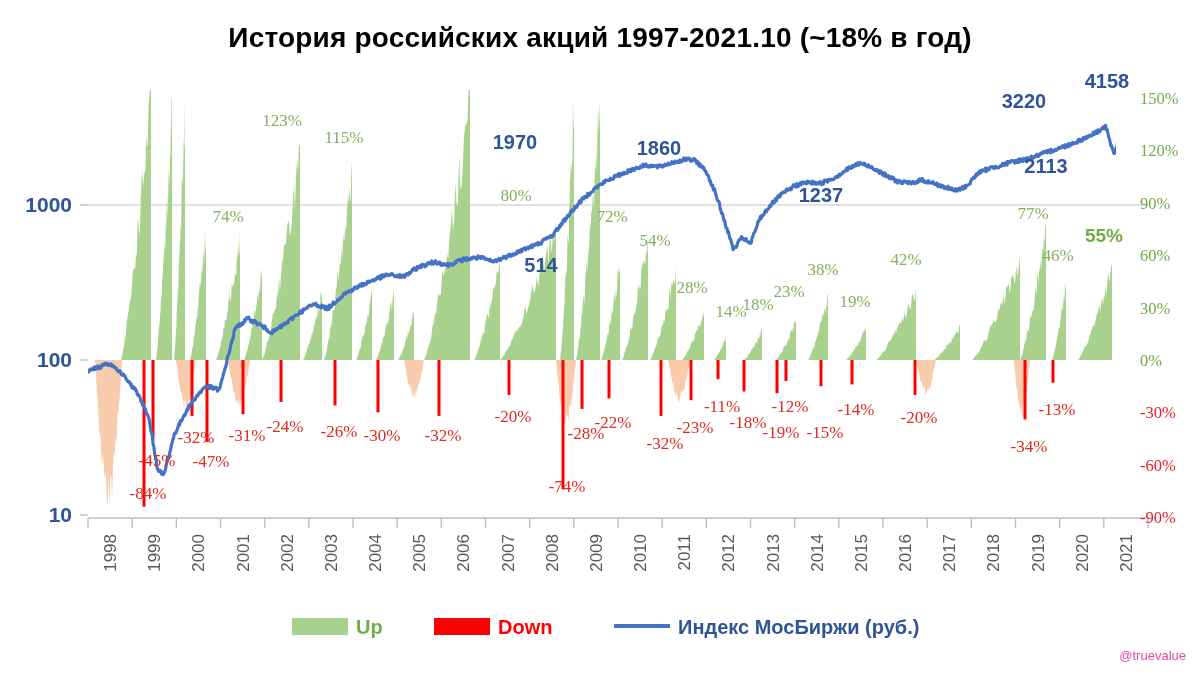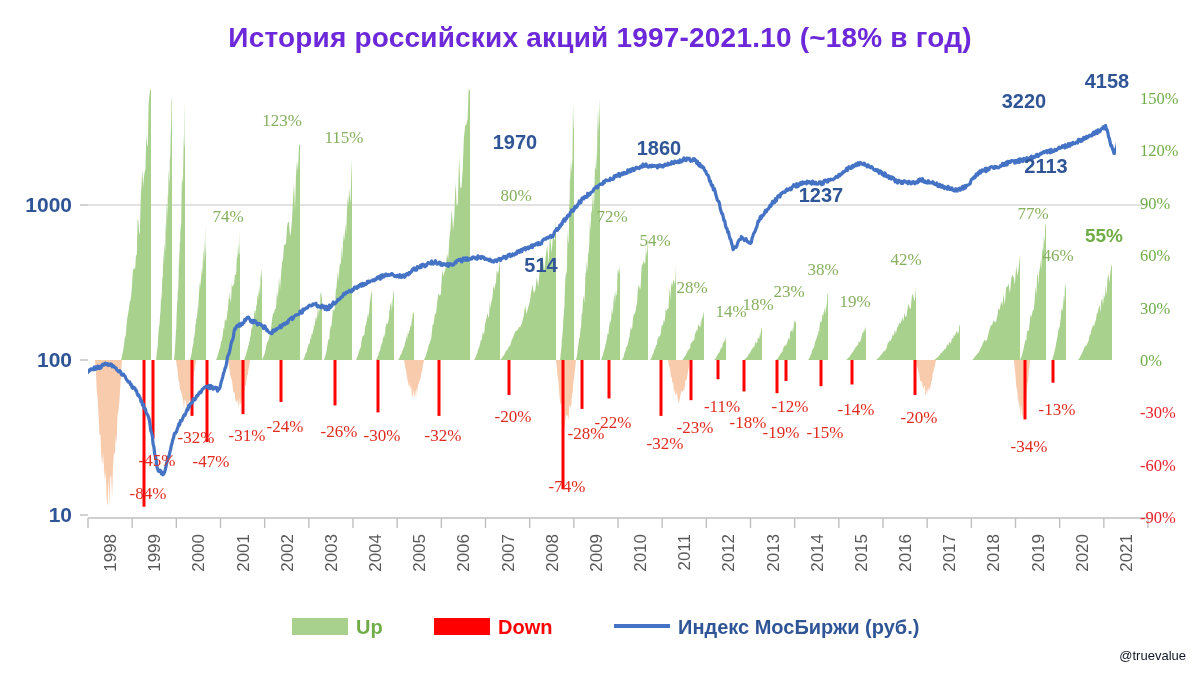"История российских акций 1997-2021.10" .title { color: #6d28d9 -> #000000 }
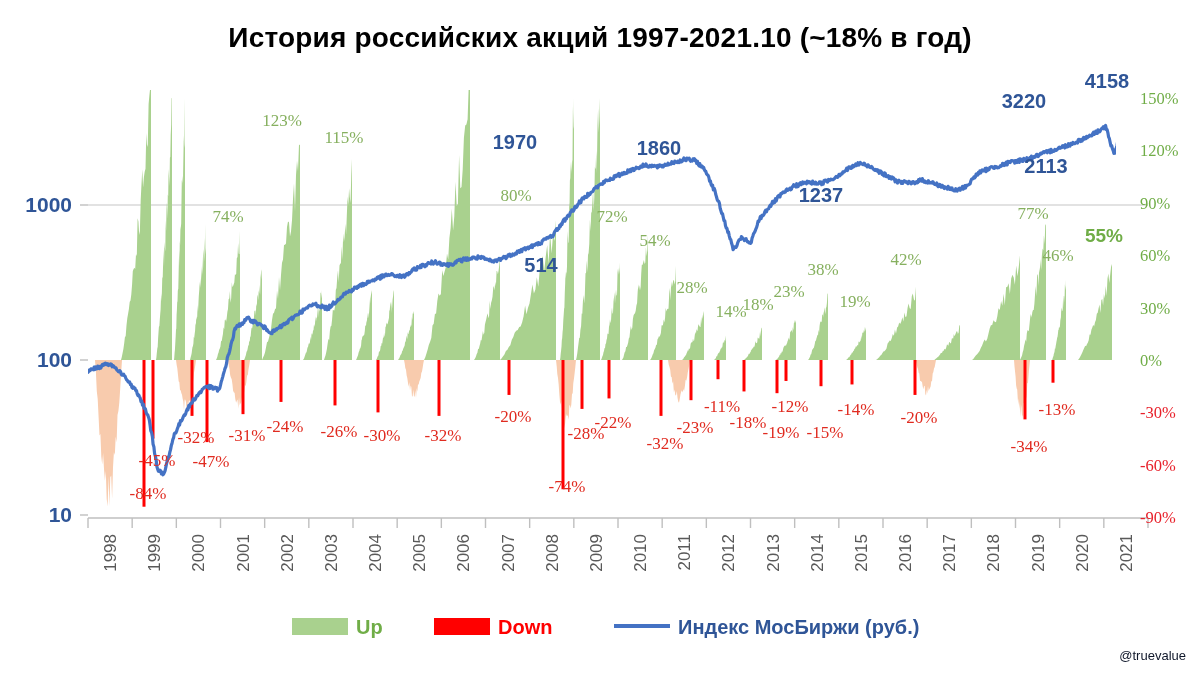"@truevalue" .watermark { color: #0f172a -> #ec4899 }
